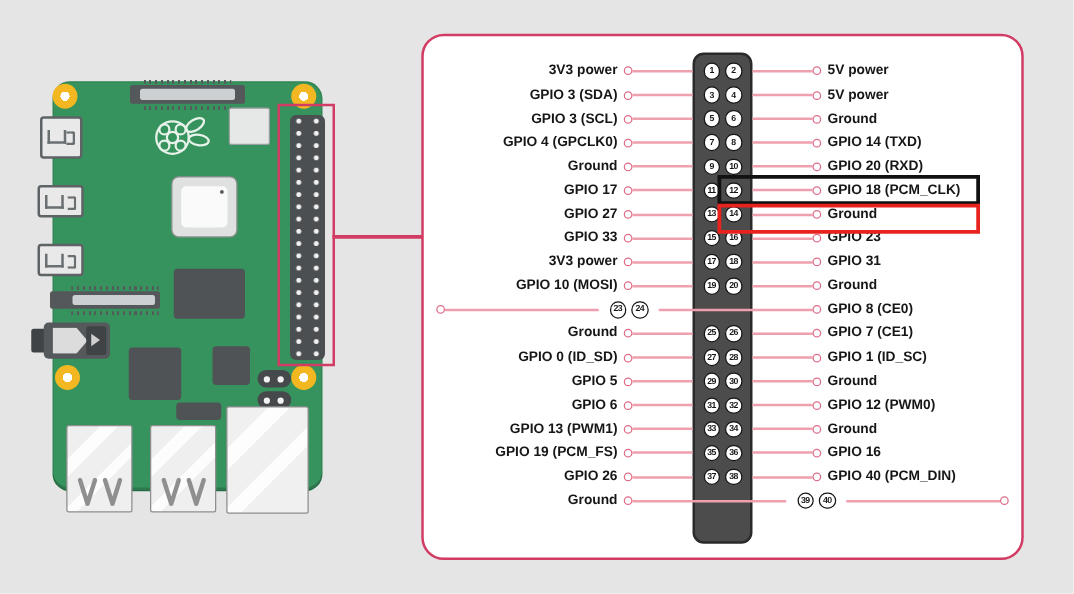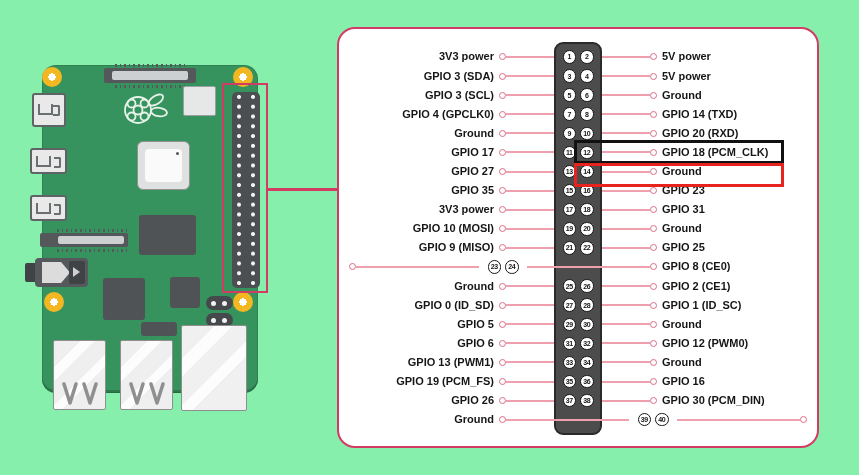"3V3 power" .stage { background: #86efac -> #e5e5e5 }
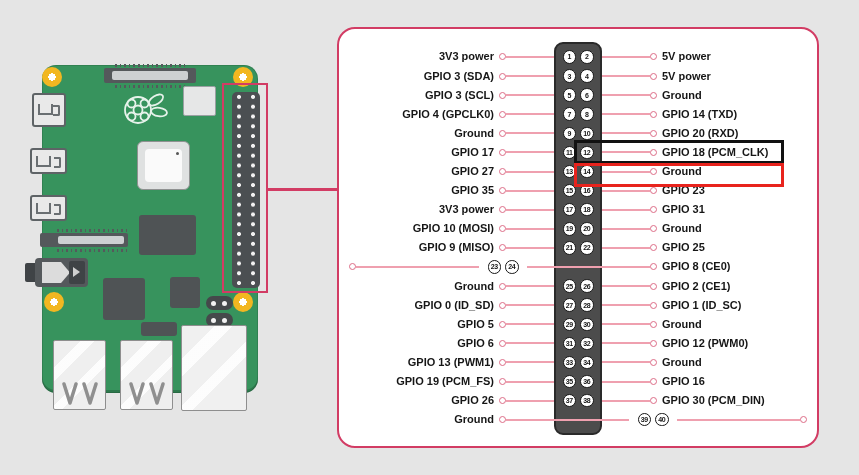"GPIO 35" span.lbl { text: 35 -> 33 }
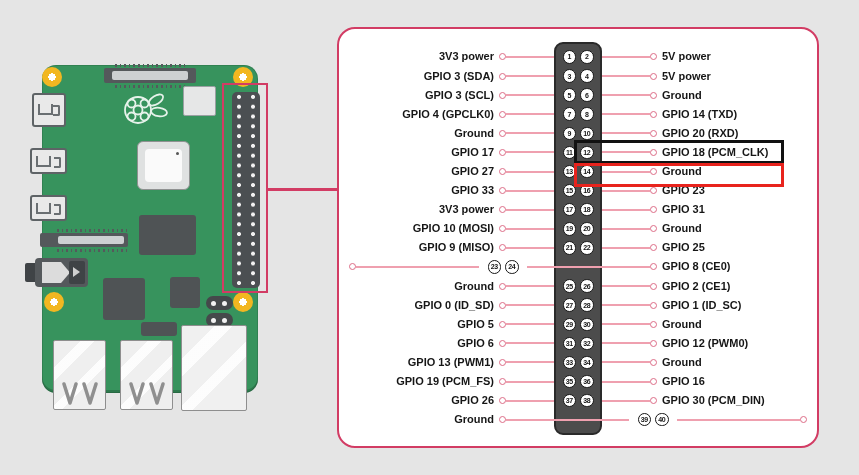"GPIO 9 (MISO)" div.prow { html: <div> <span>GPIO 9 (MISO)</span> <span></span> <span></span> <span> <span>21</span> <span>22</span> </span> <span></span> <span></span> <span>GPIO 25</span> </div> -> none }
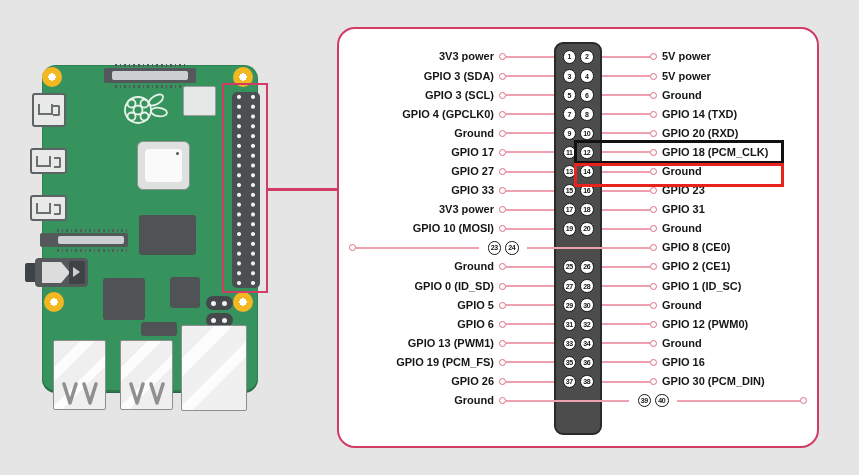"GPIO 2 (CE1)" span.lbl { text: 2 -> 7 }
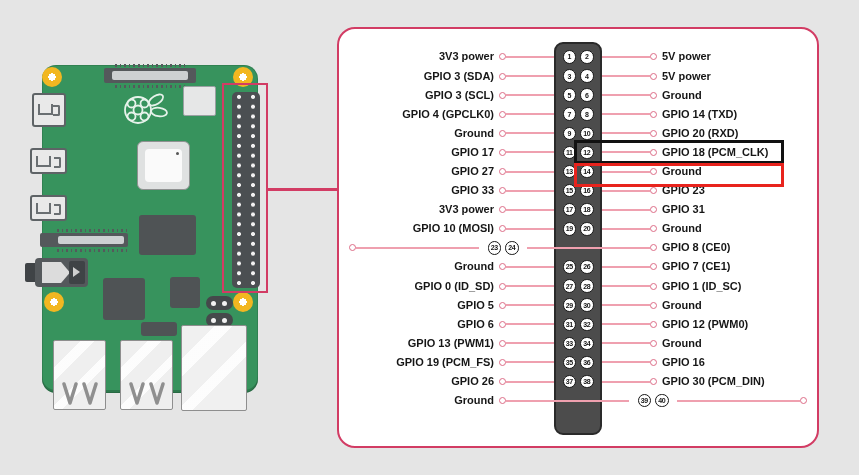"GPIO 30 (PCM_DIN)" span.lbl { text: 30 -> 40 }
